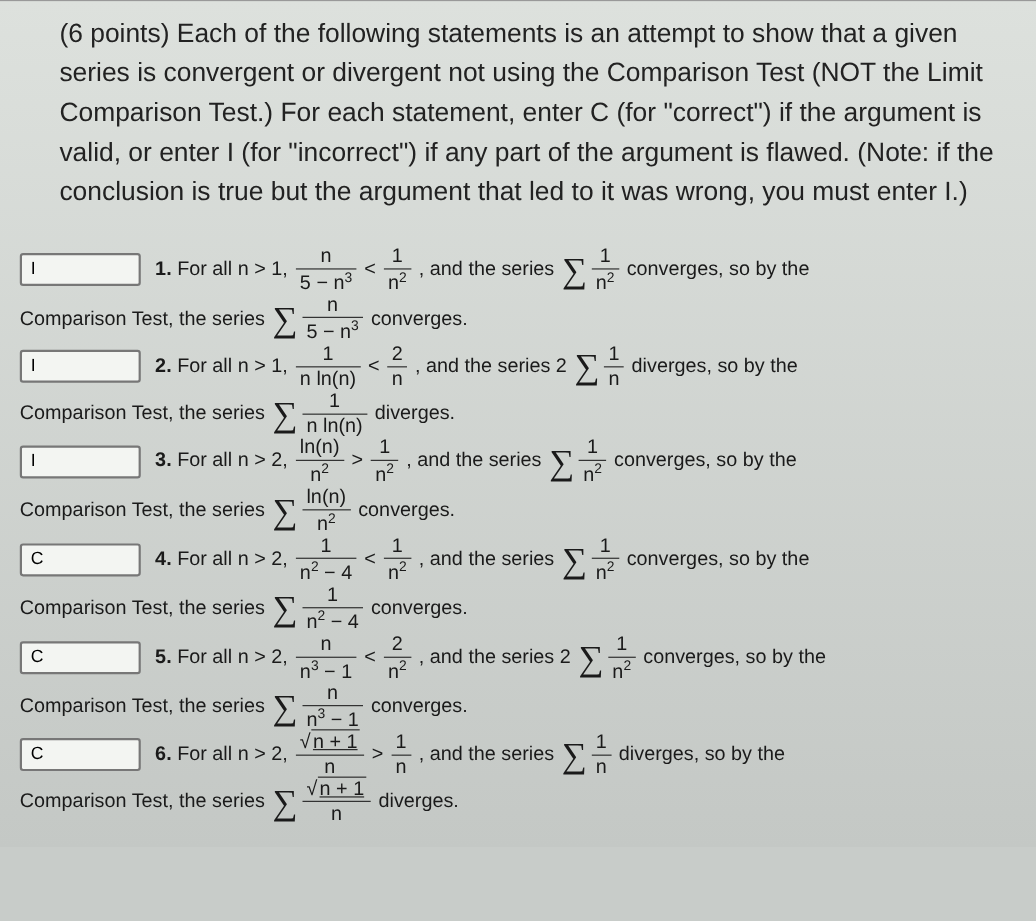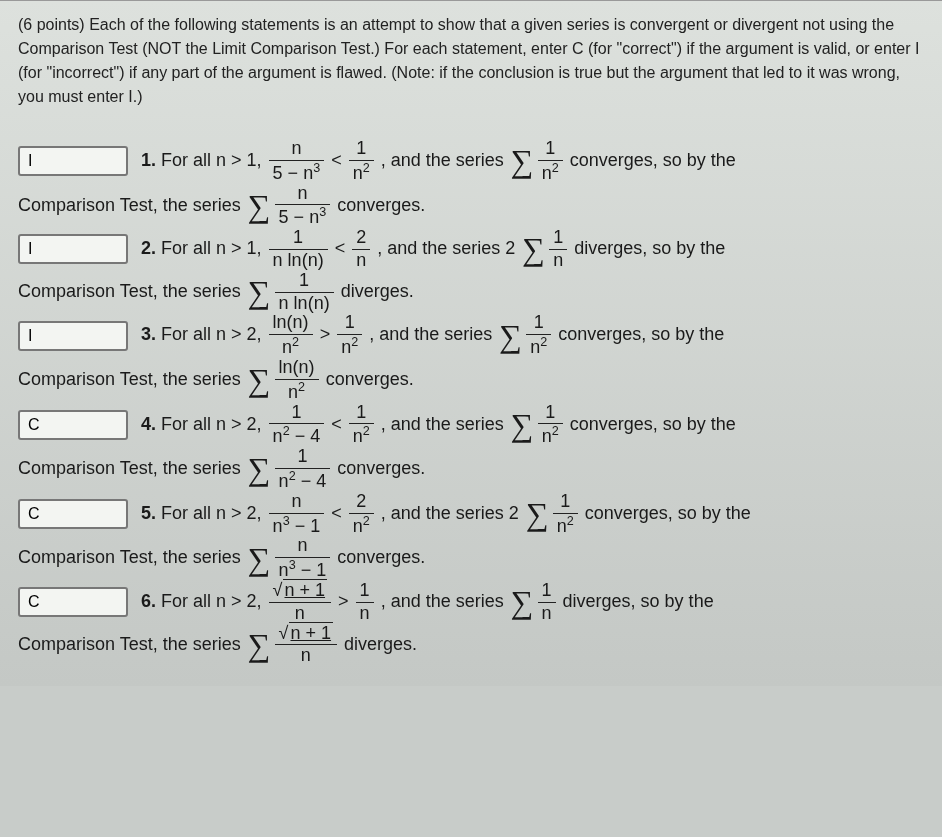"(6 points) Each of the" .prompt { font-size: 16px -> 24px; margin-left: none -> 36px }
